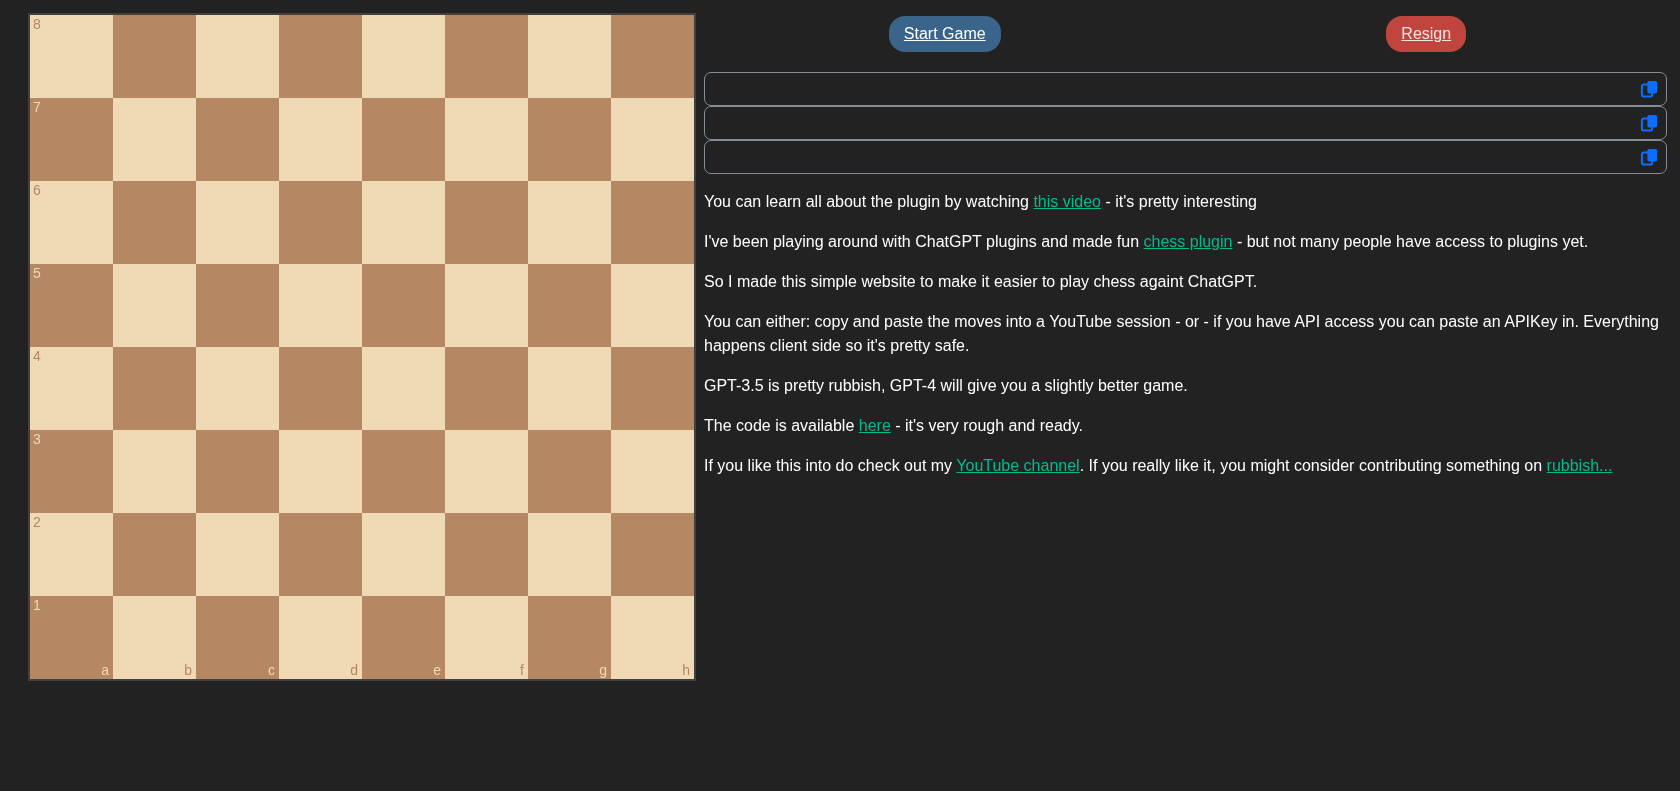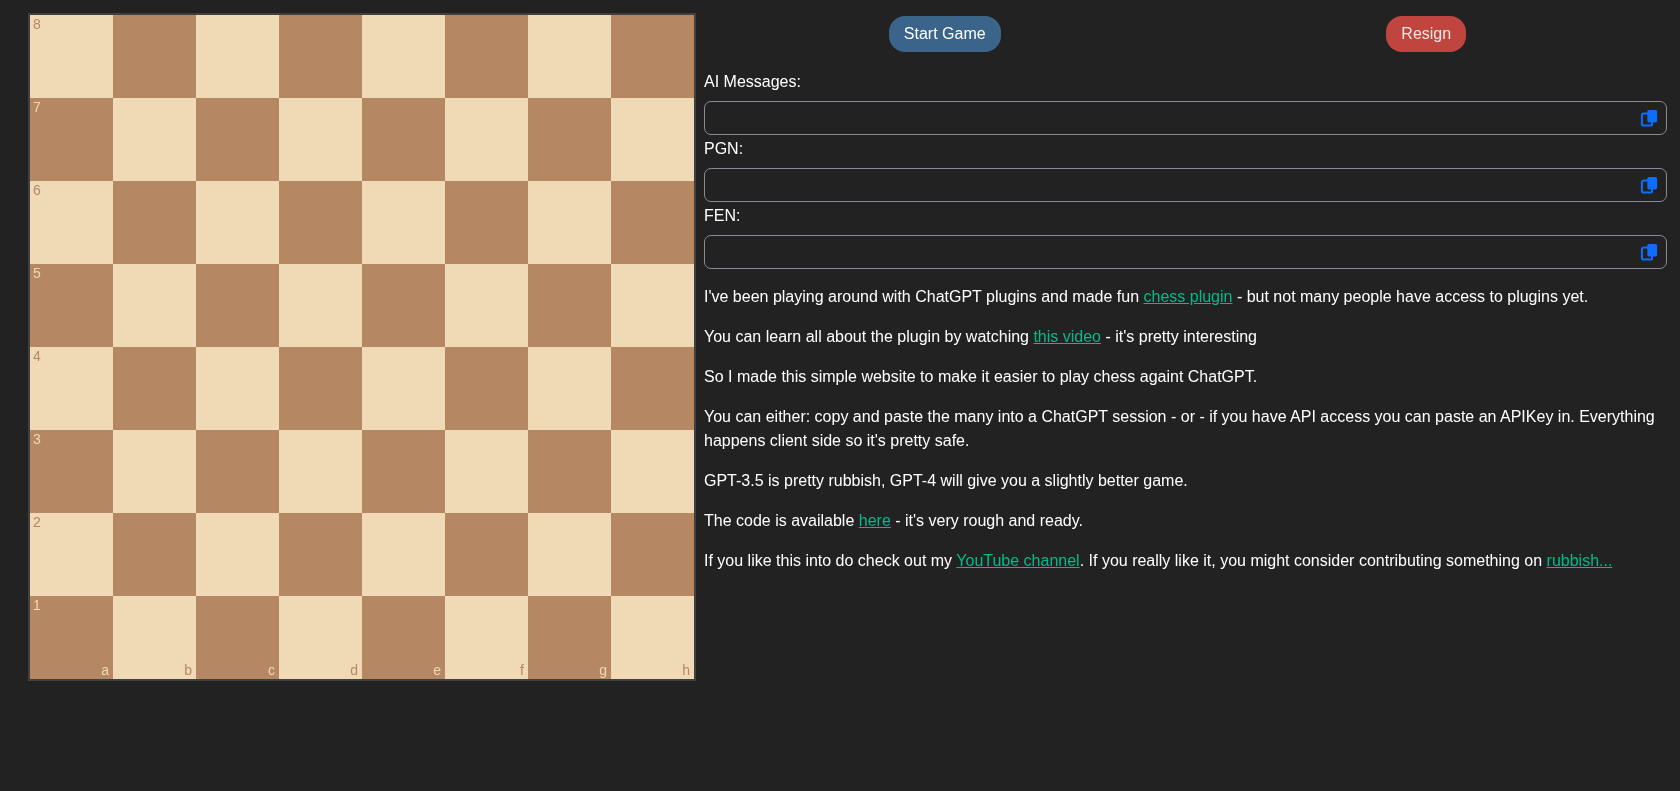"Start Game" .btn { text-decoration: none -> underline }
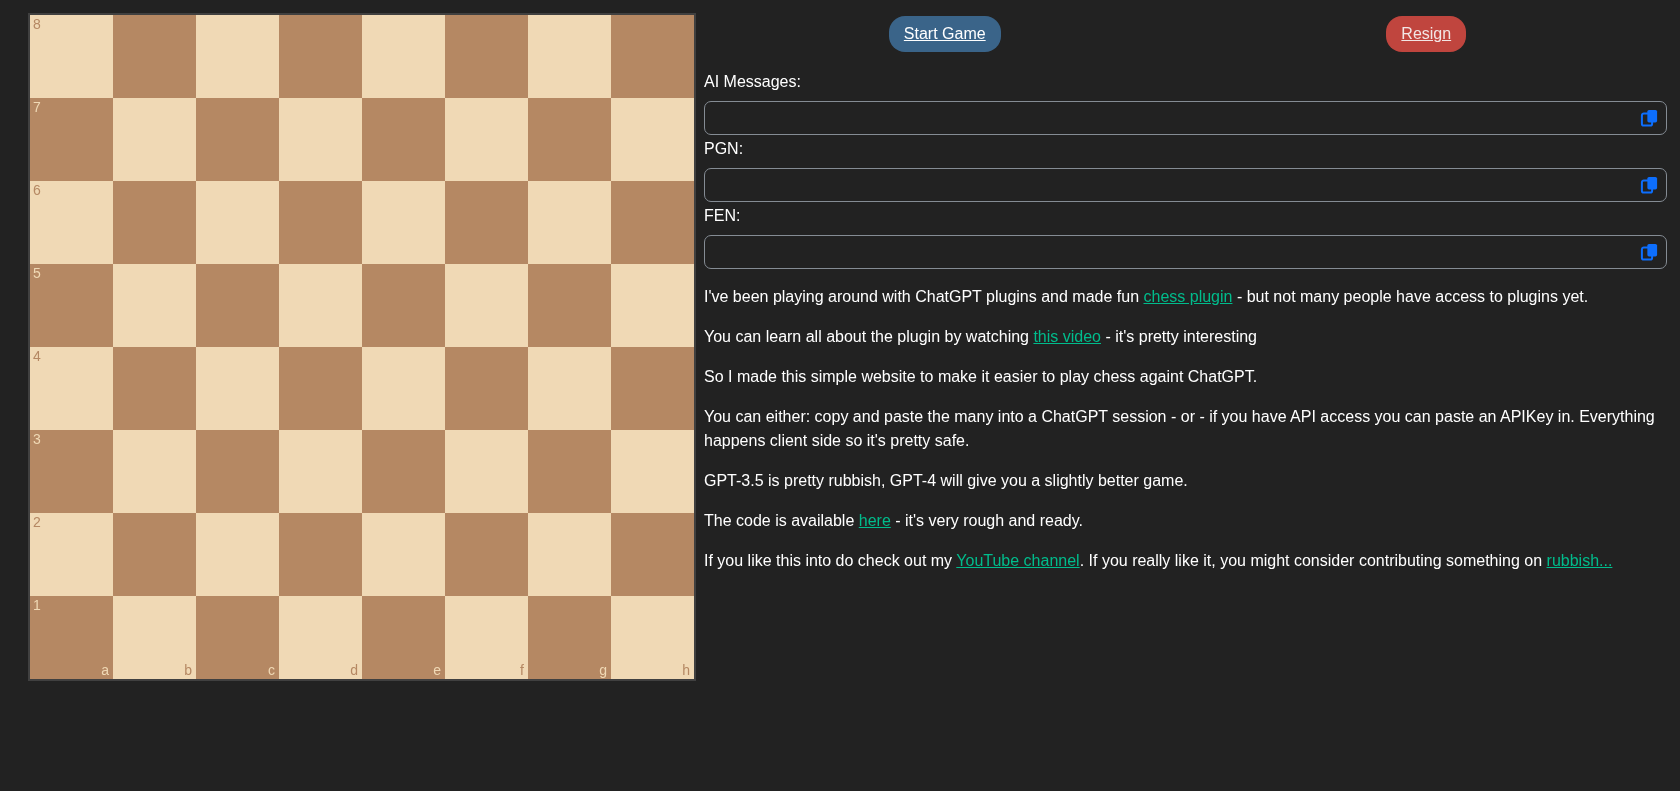"AI Messages:" label.field-label { html: <label>AI Messages:</label> -> none }
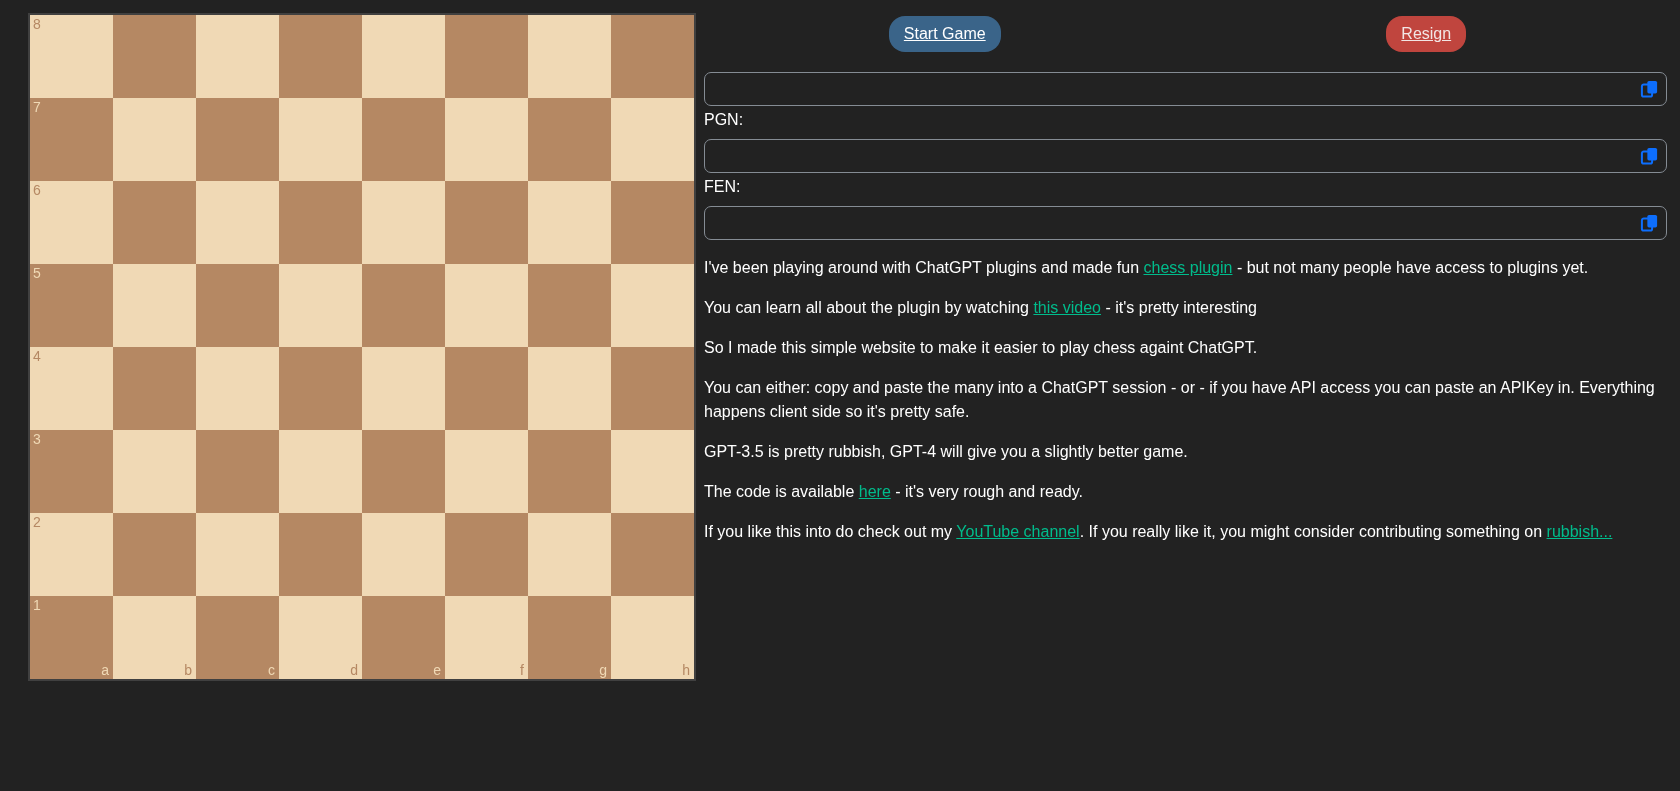"PGN:" label.field-label { html: <label>PGN:</label> -> none }
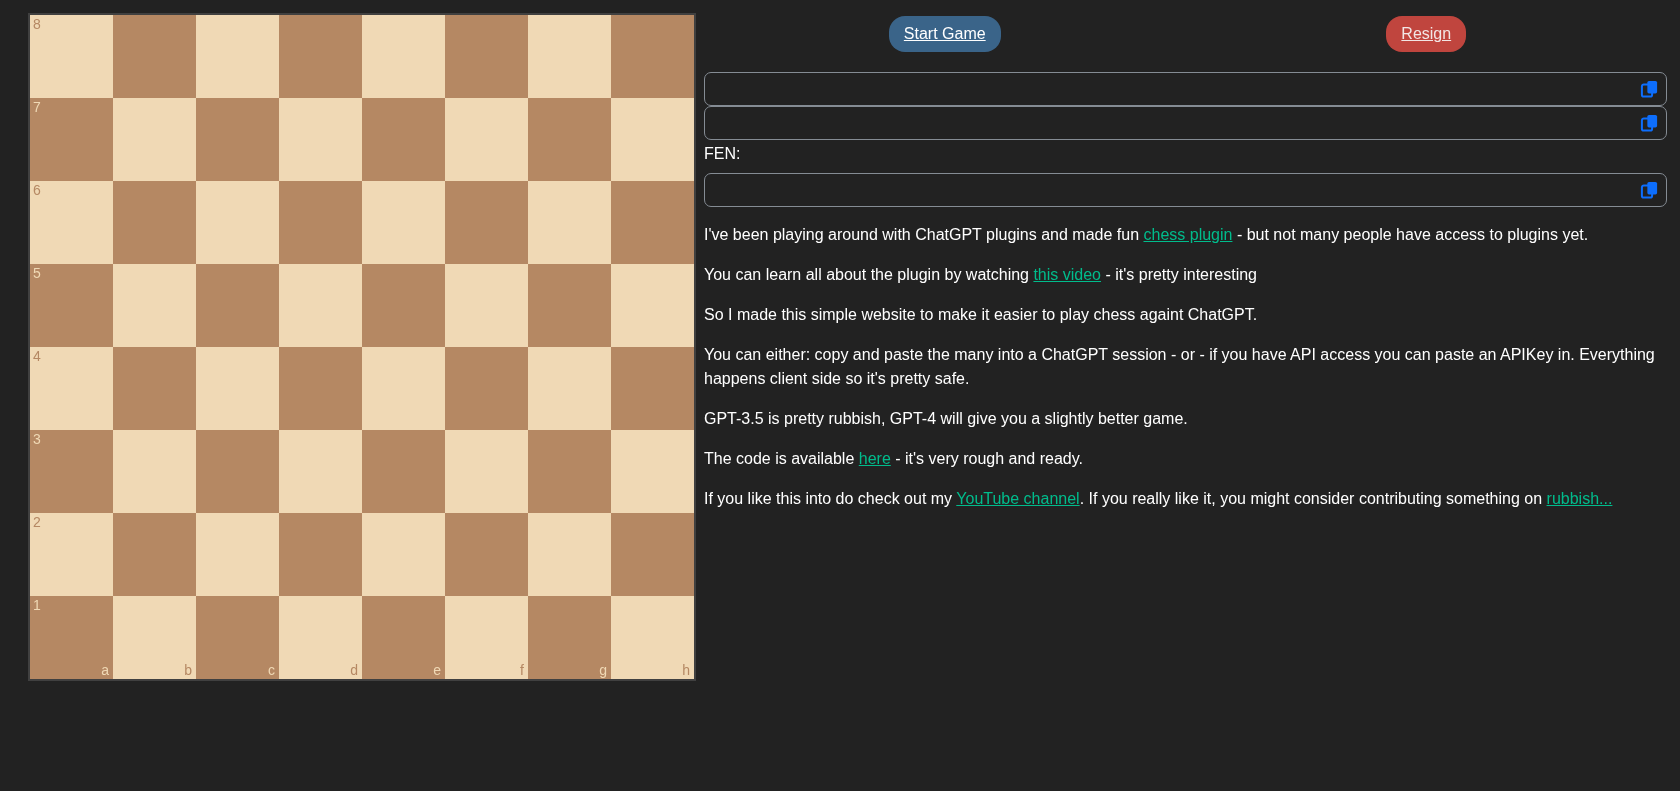"FEN:" label.field-label { html: <label>FEN:</label> -> none }
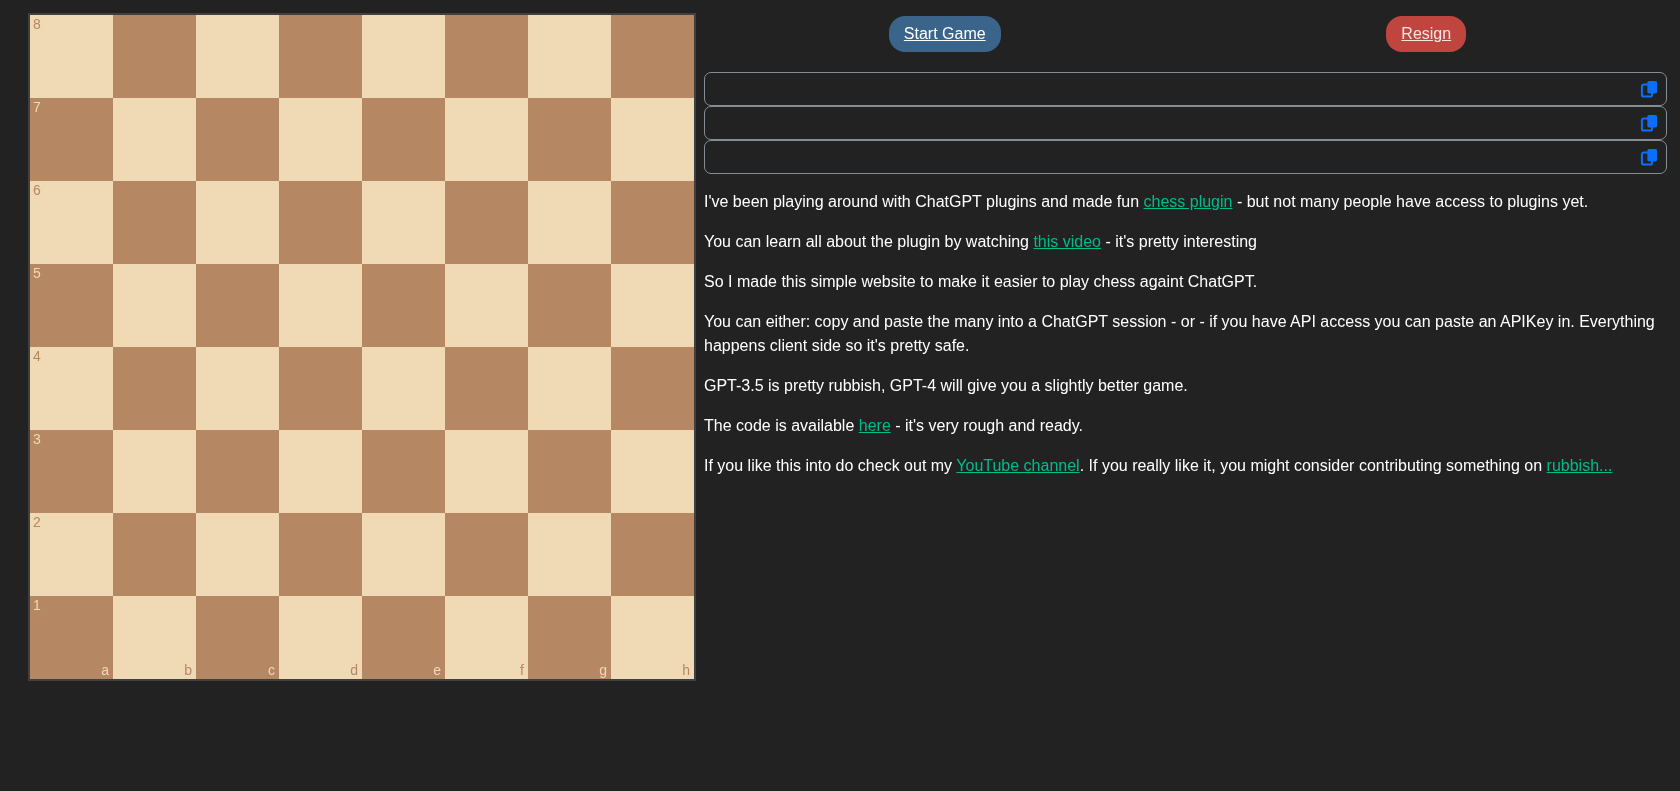"I've been playing around with" p { order: before "You can learn all about" -> after "You can learn all about" }
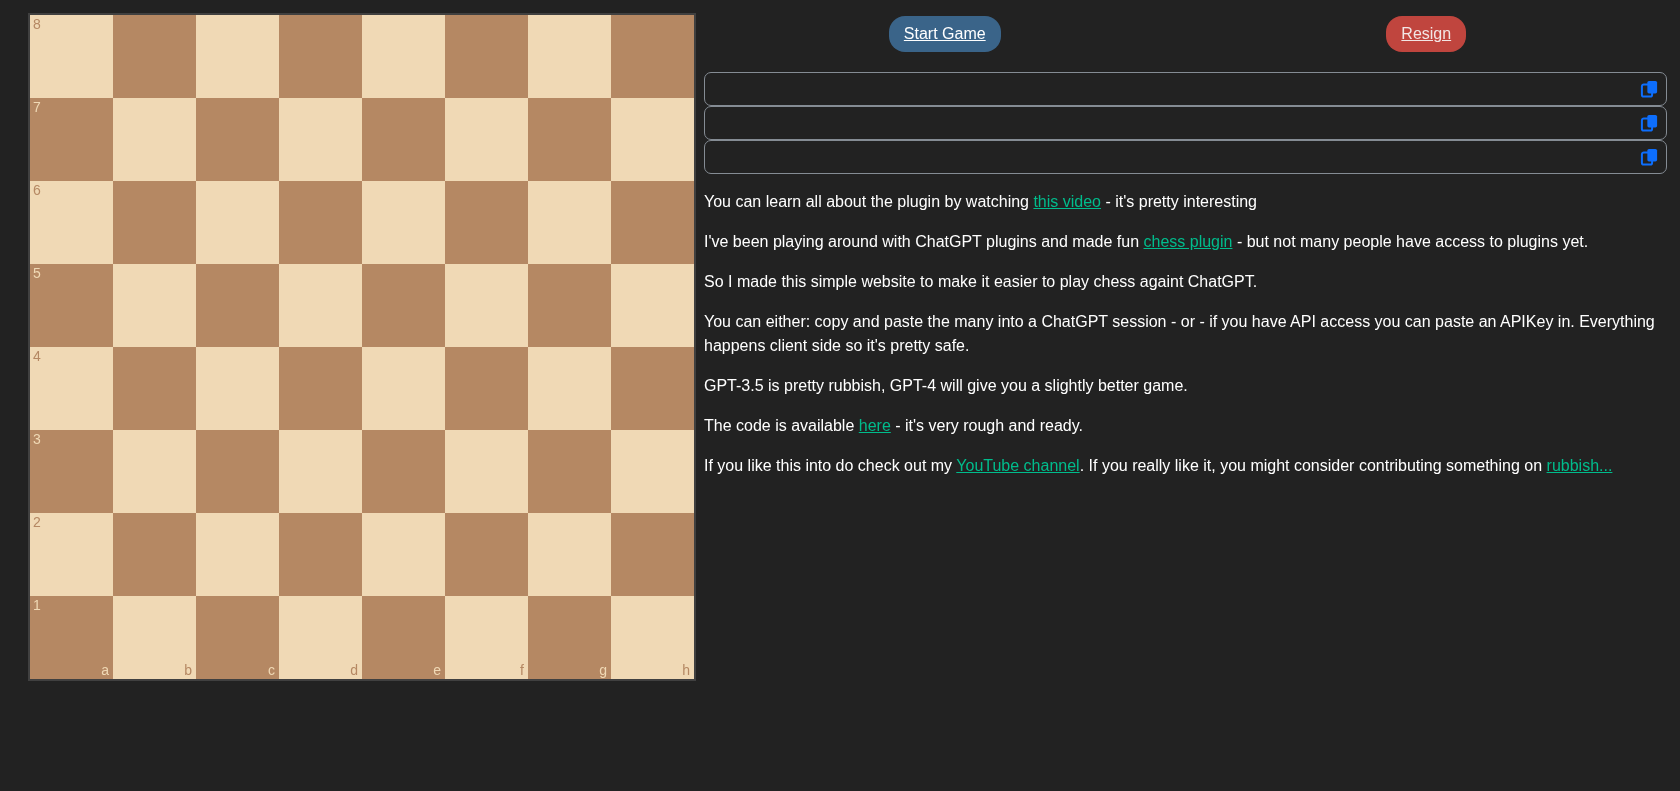"You can either: copy and" span { text: many into a ChatGPT -> moves into a YouTube }
